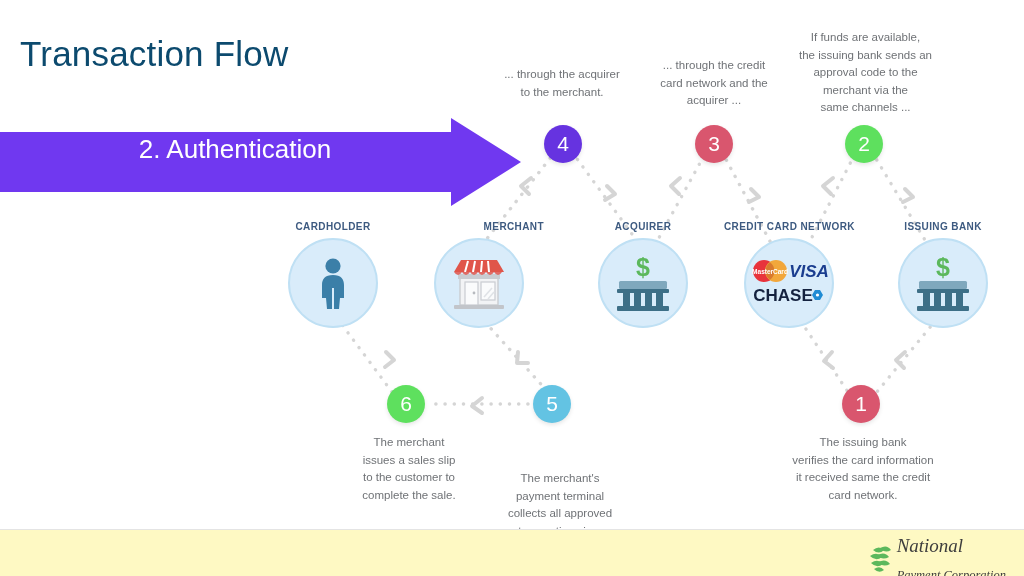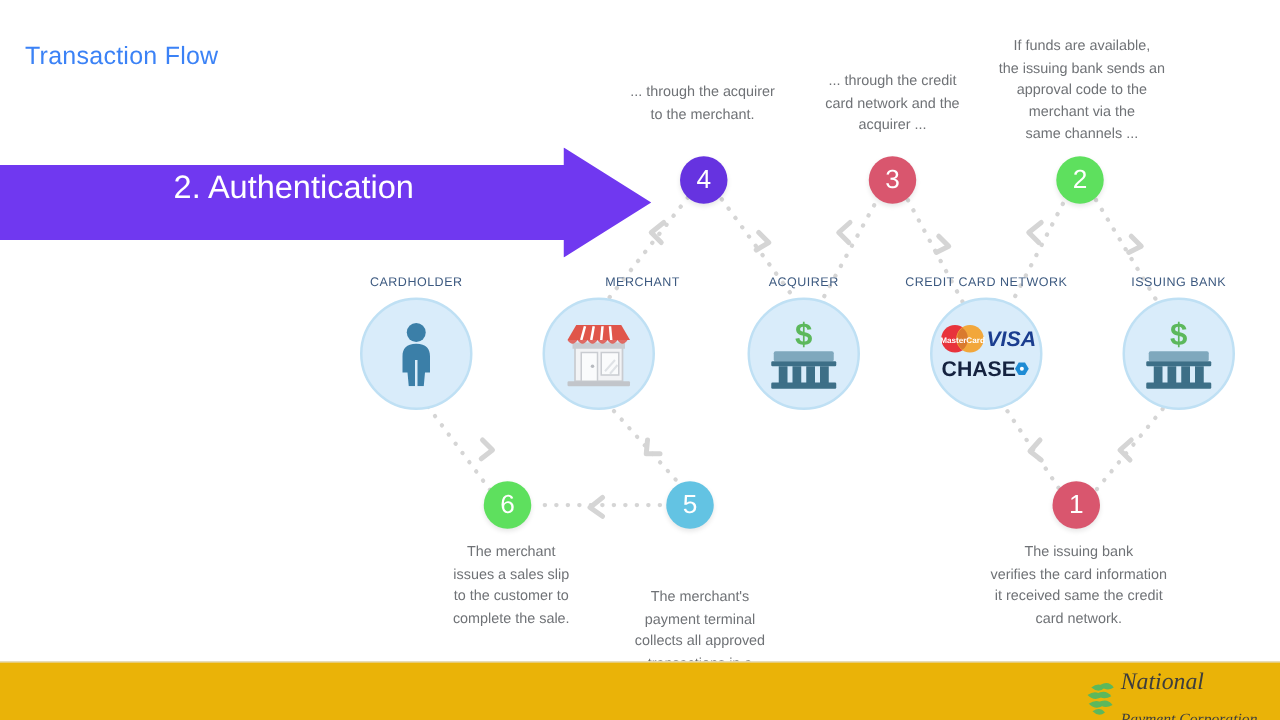"Transaction Flow" .slide-title { color: #3b82f6 -> #0c4a6e; font-size: 20px -> 35px }
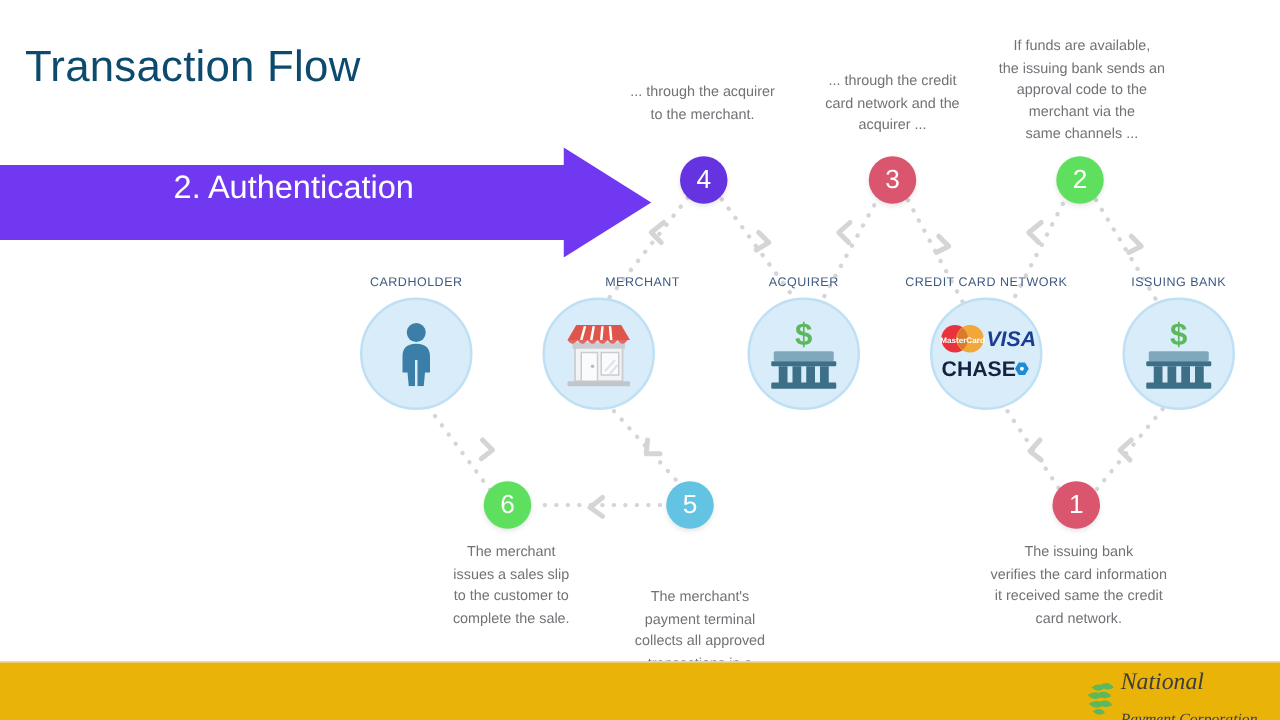"CARDHOLDER" .entity-label { font-weight: normal -> bold }
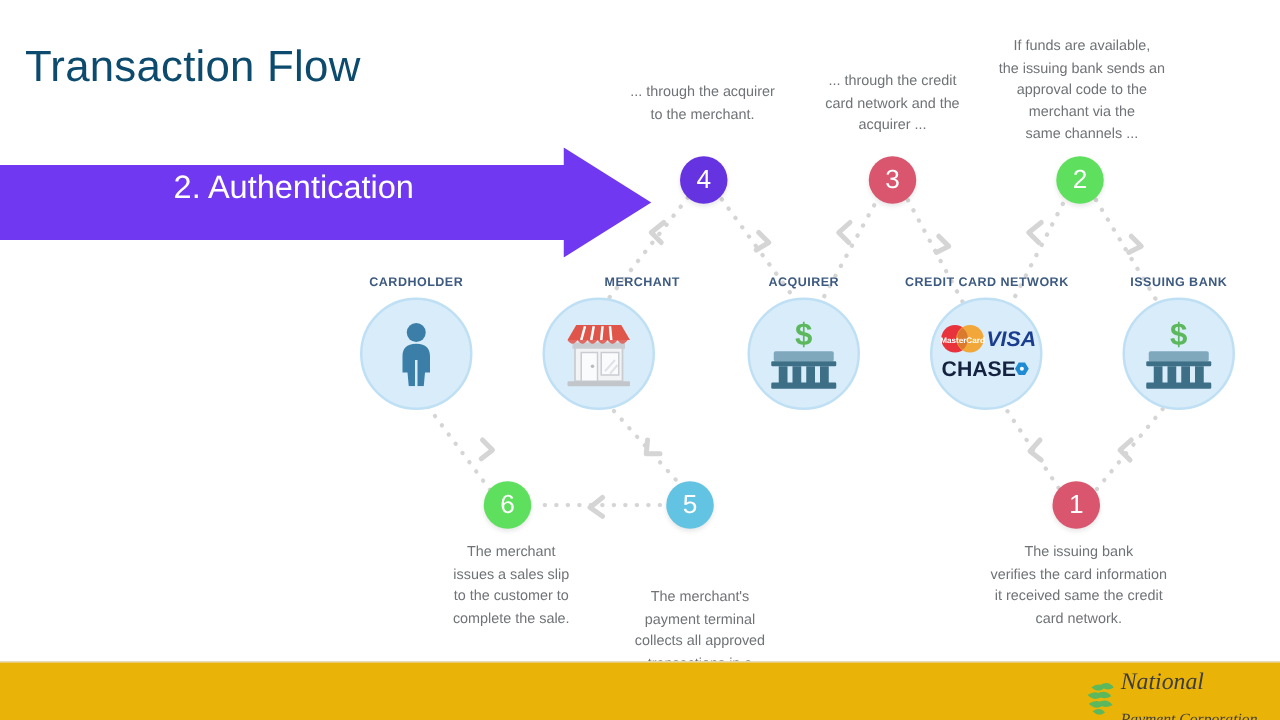"National" .footer { background: #eab308 -> #fef9c3 }
